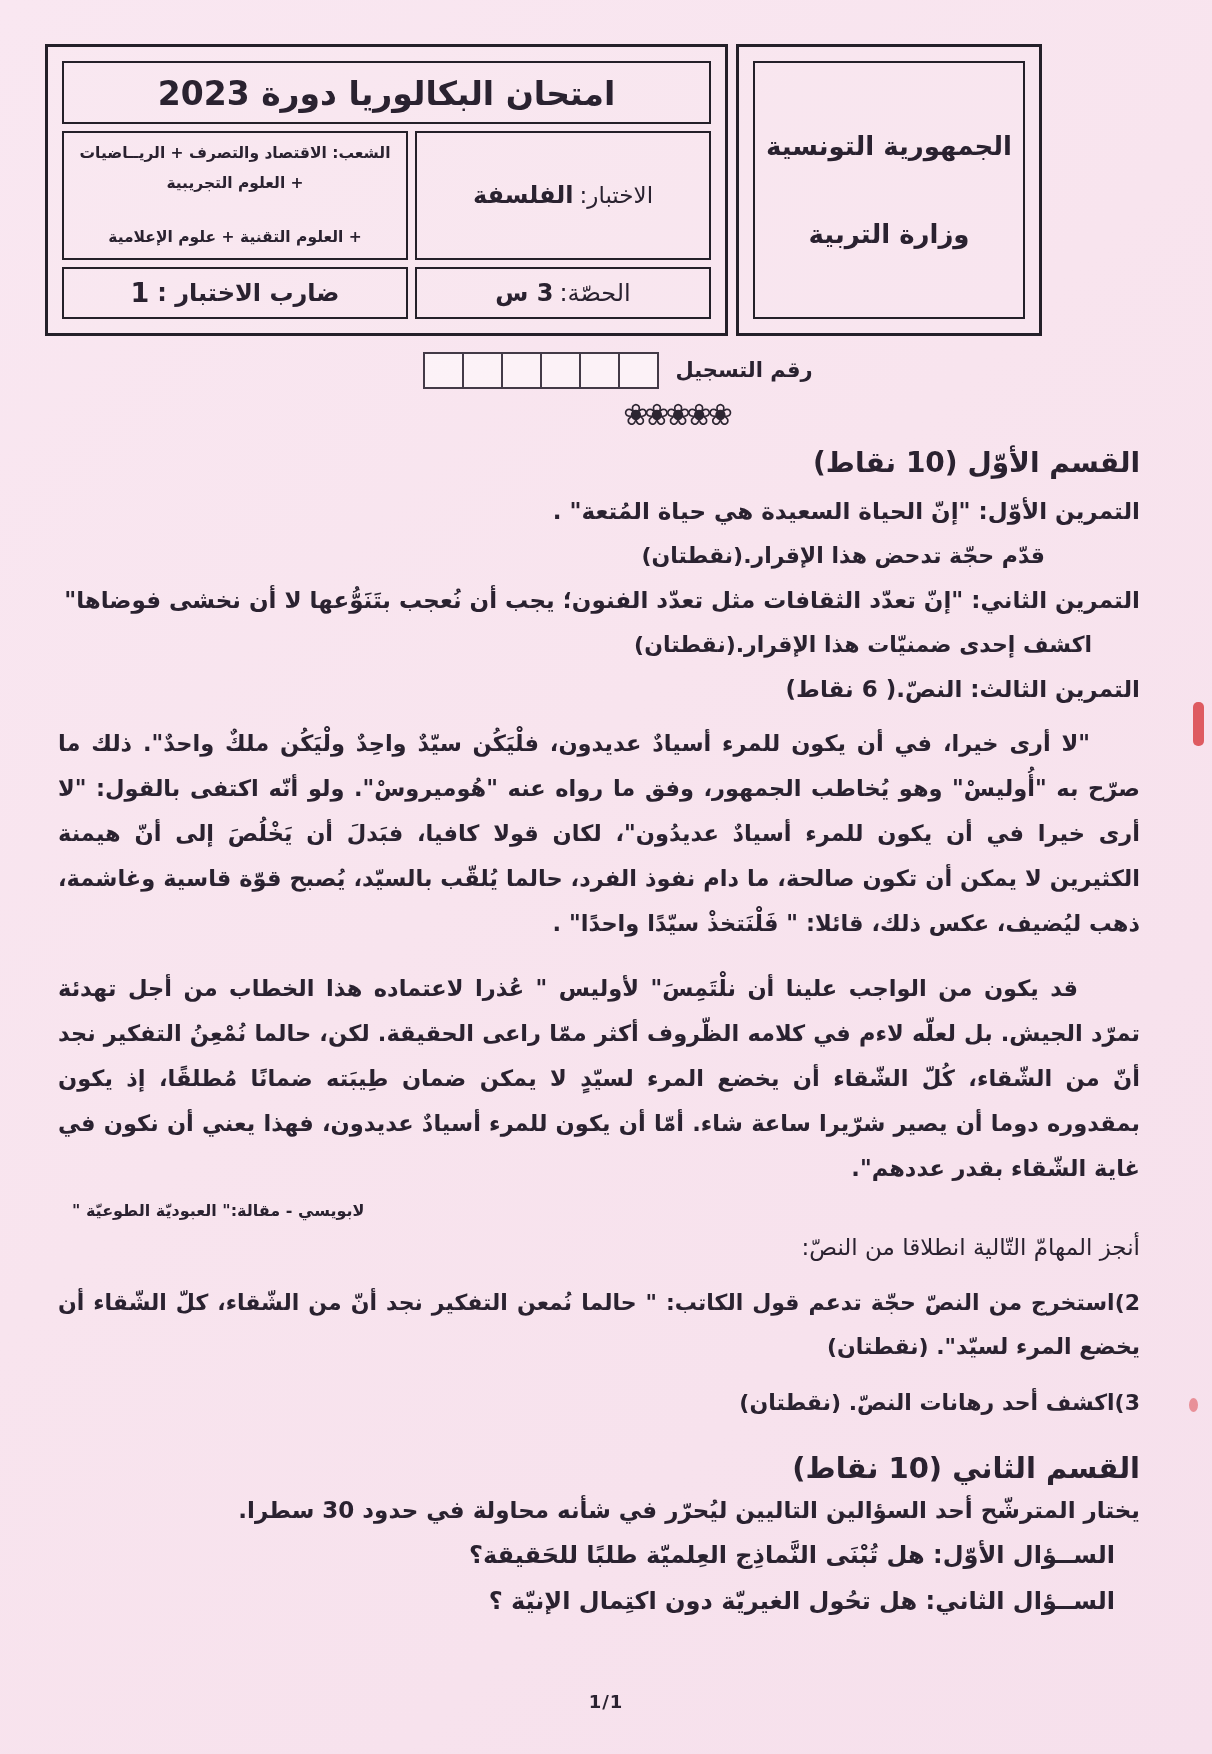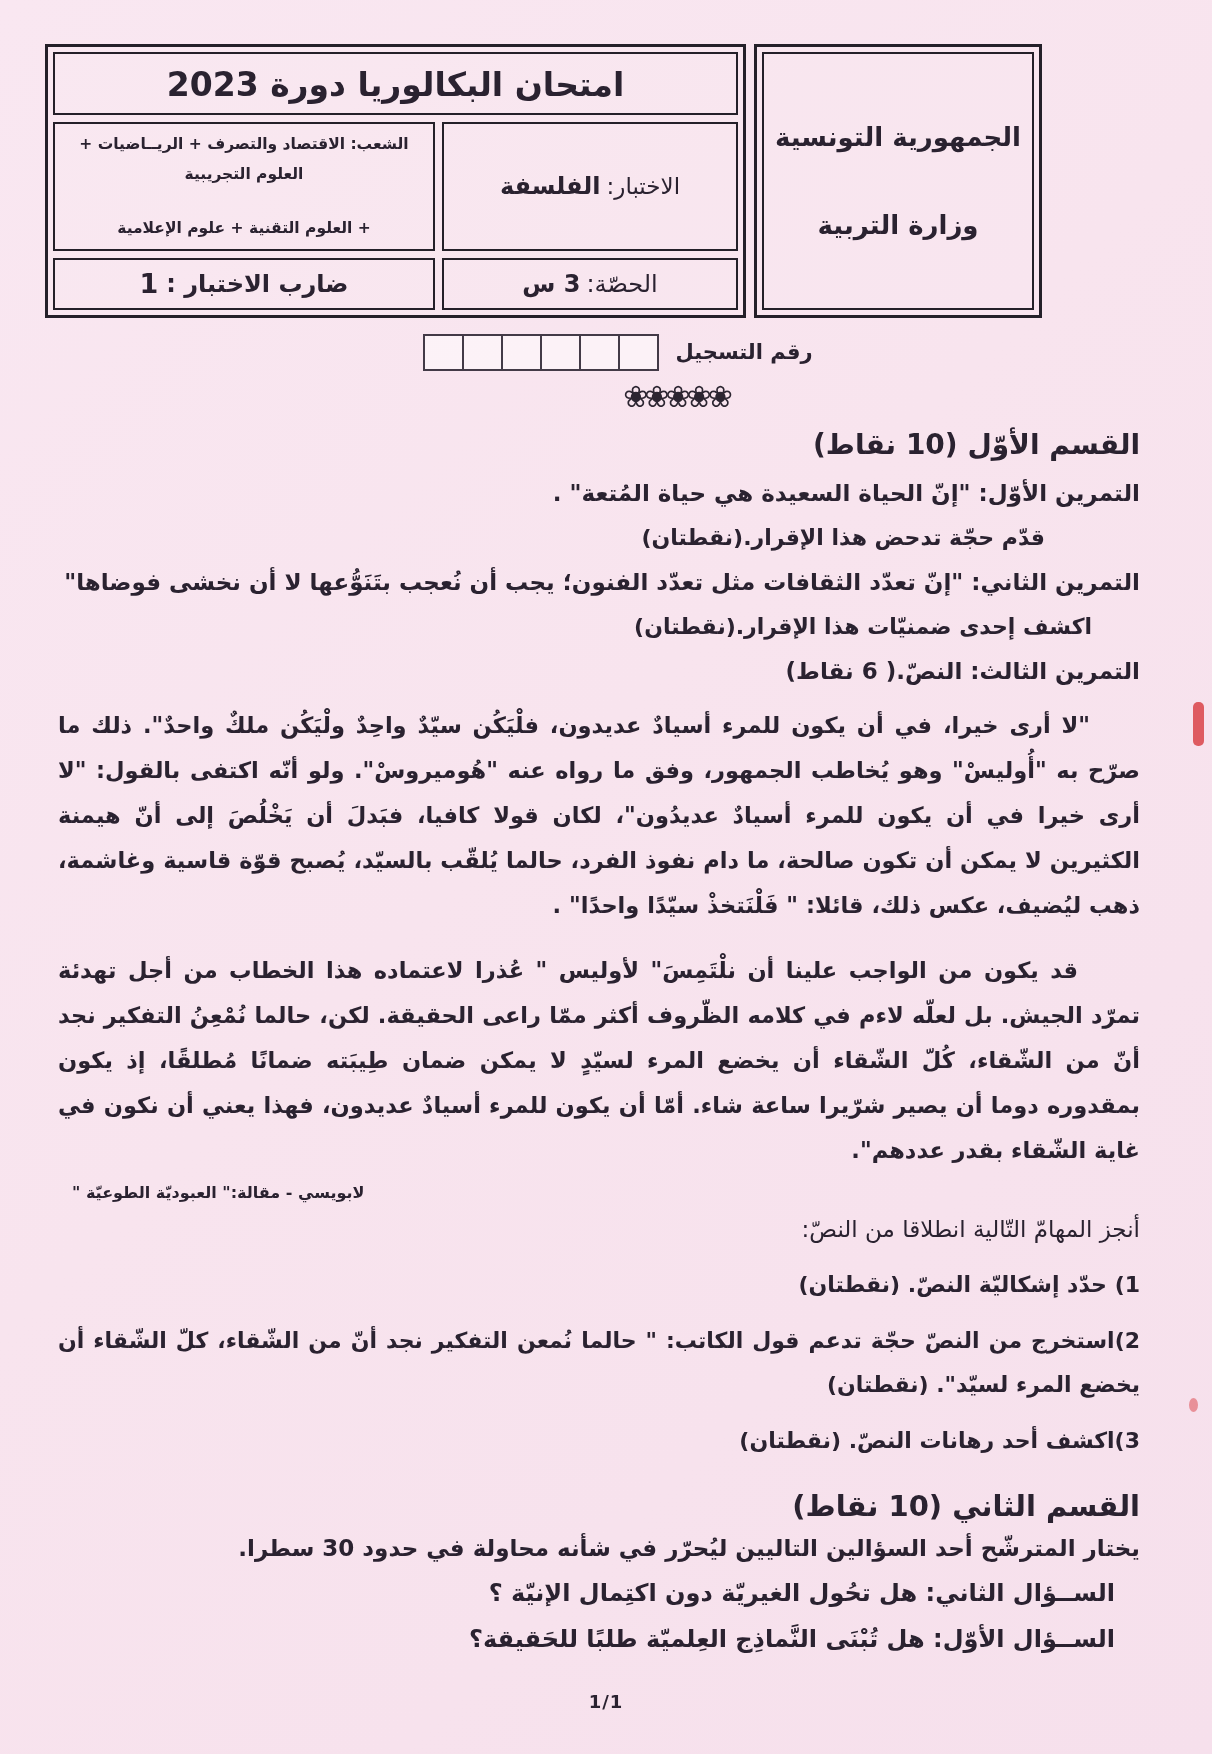"امتحان البكالوريا دورة 2023" .dbox { padding: 5px -> 14px }
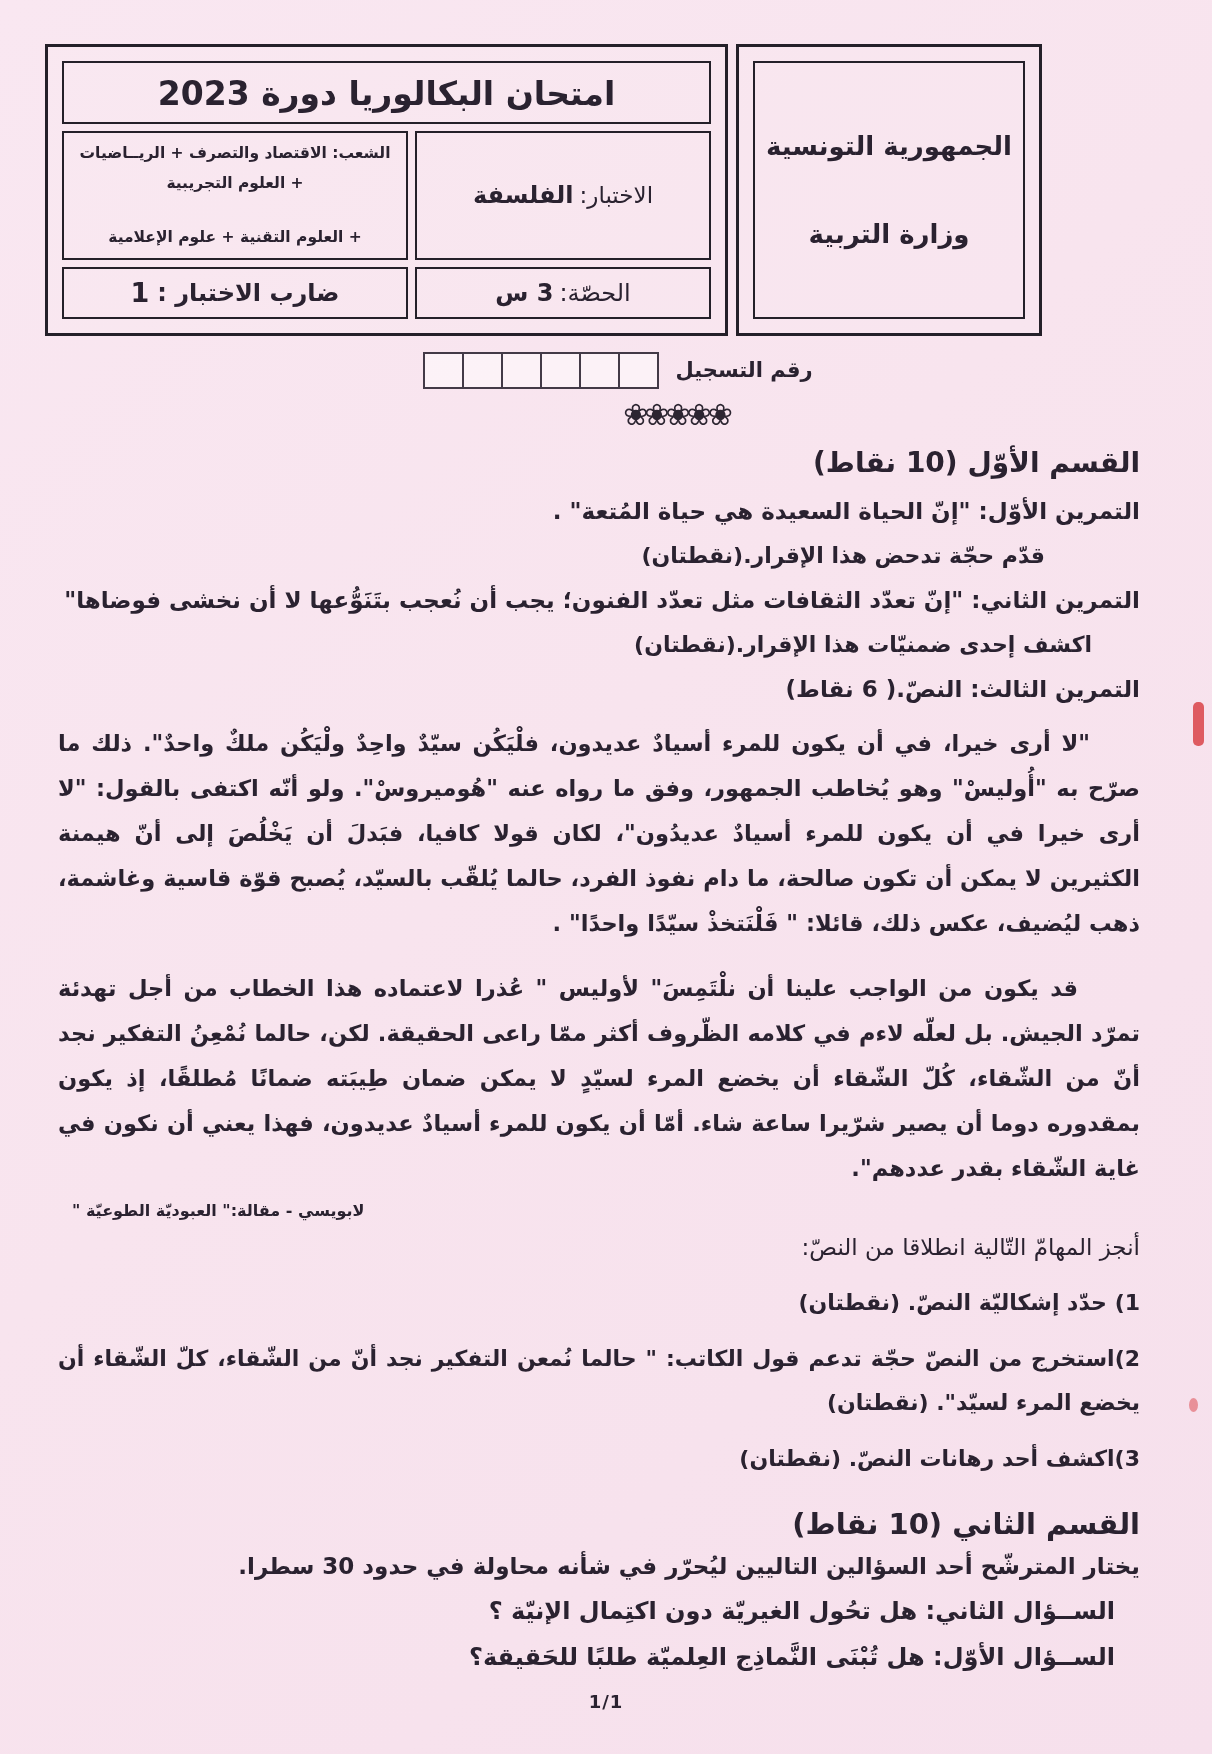"1) حدّد إشكاليّة النصّ. (نقطتان)" p.task-line { html: <p>1) حدّد إشكاليّة النصّ. (نقطتان)</p> -> none }
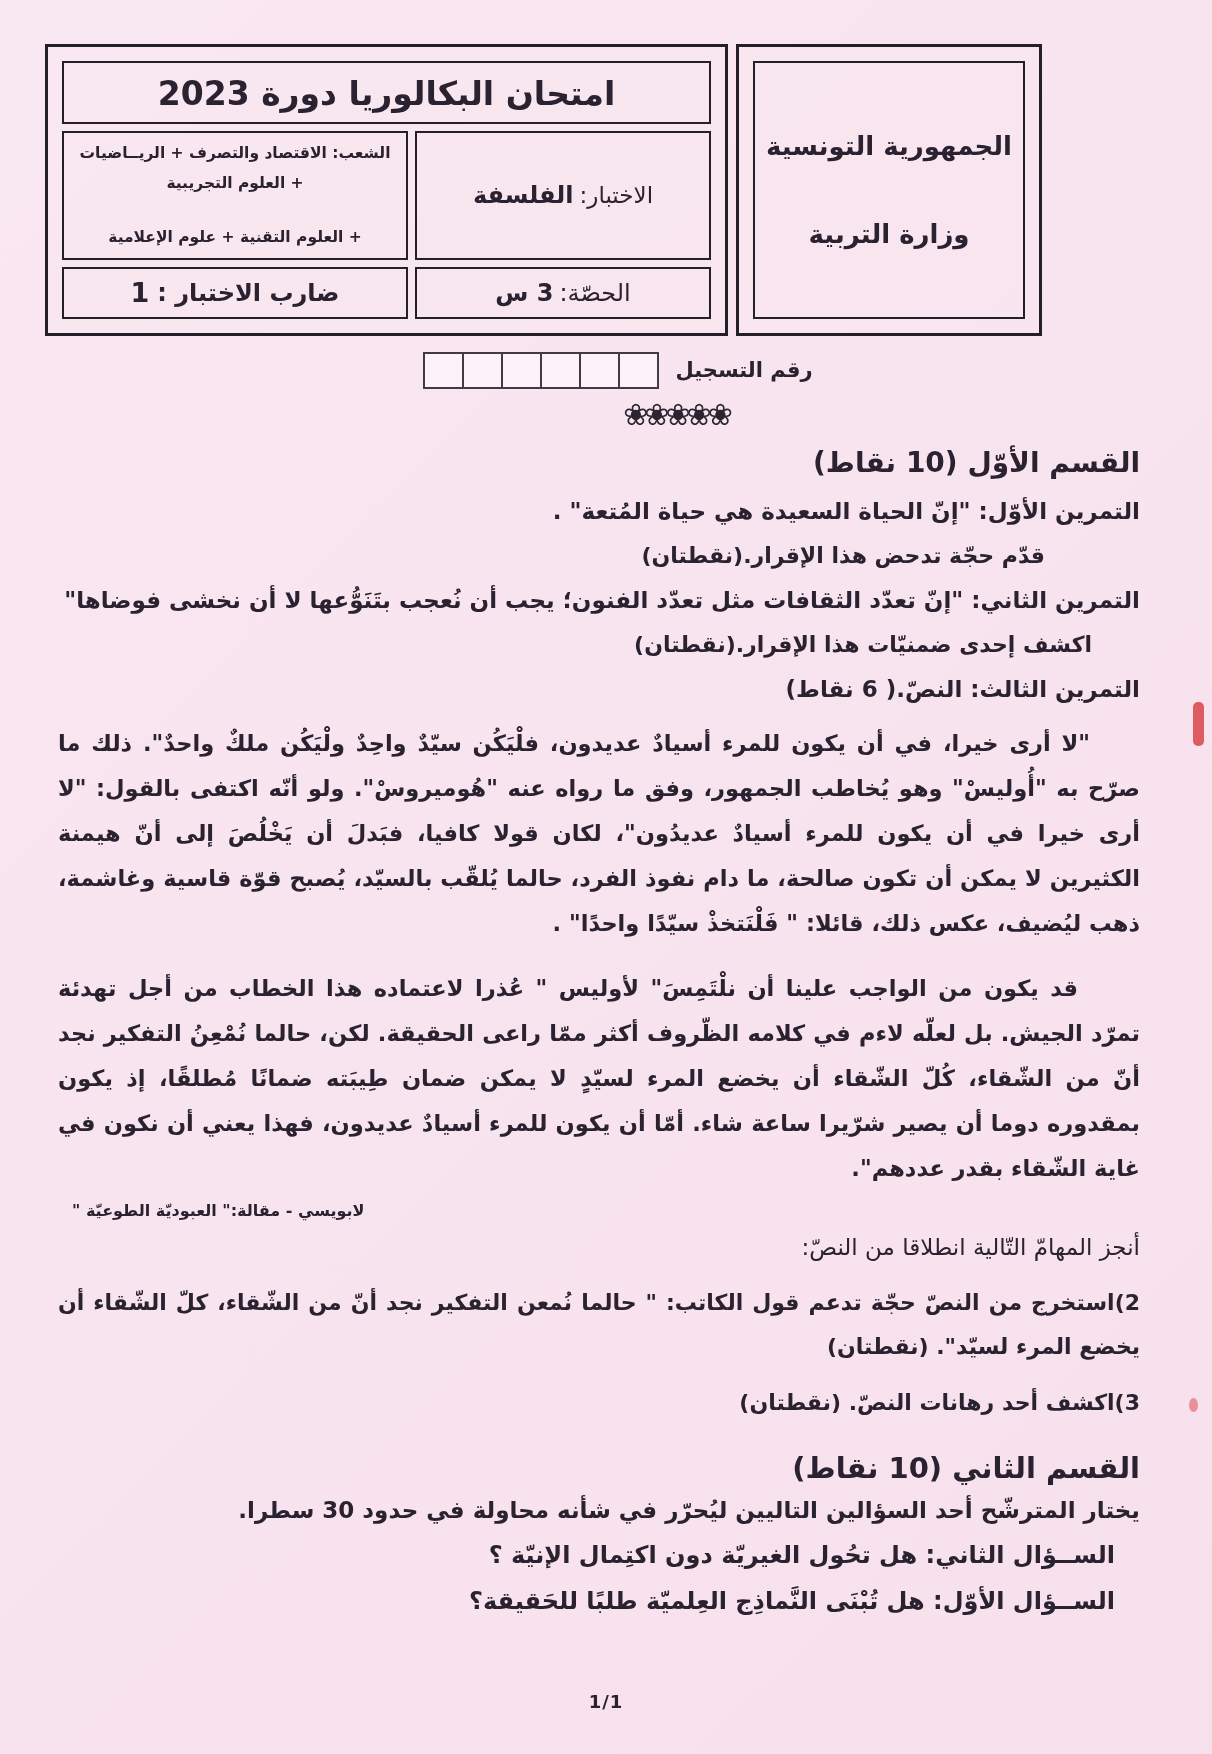"الســؤال الثاني: هل تحُول الغيريّة" p.question-line { order: before "الســؤال الأوّل: هل تُبْنَى النَّماذِج" -> after "الســؤال الأوّل: هل تُبْنَى النَّماذِج" }
